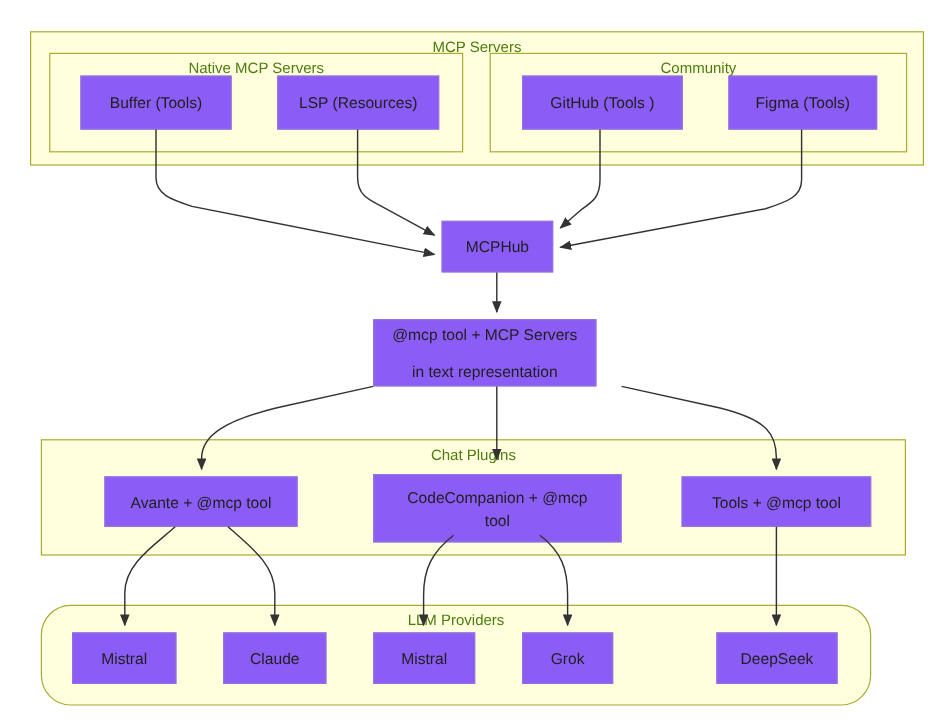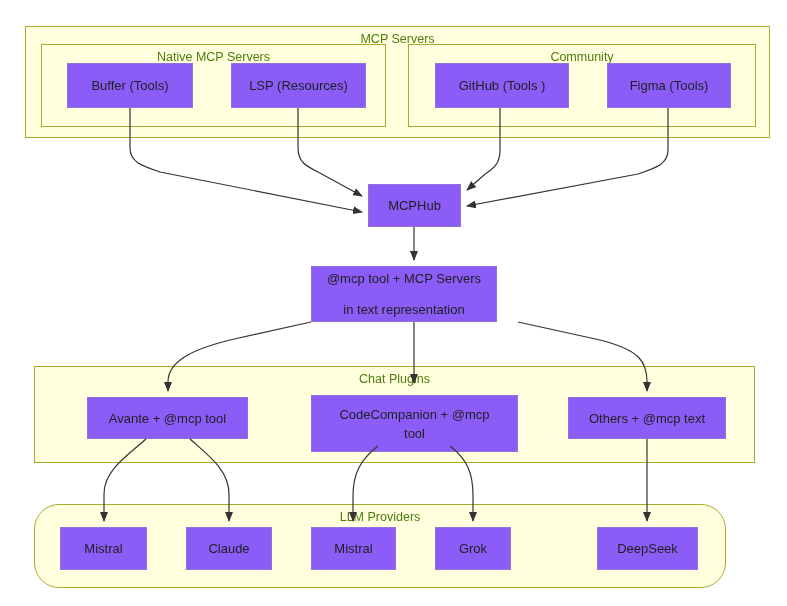"Others + @mcp text" span { text: Others + @mcp text -> Tools + @mcp tool }
